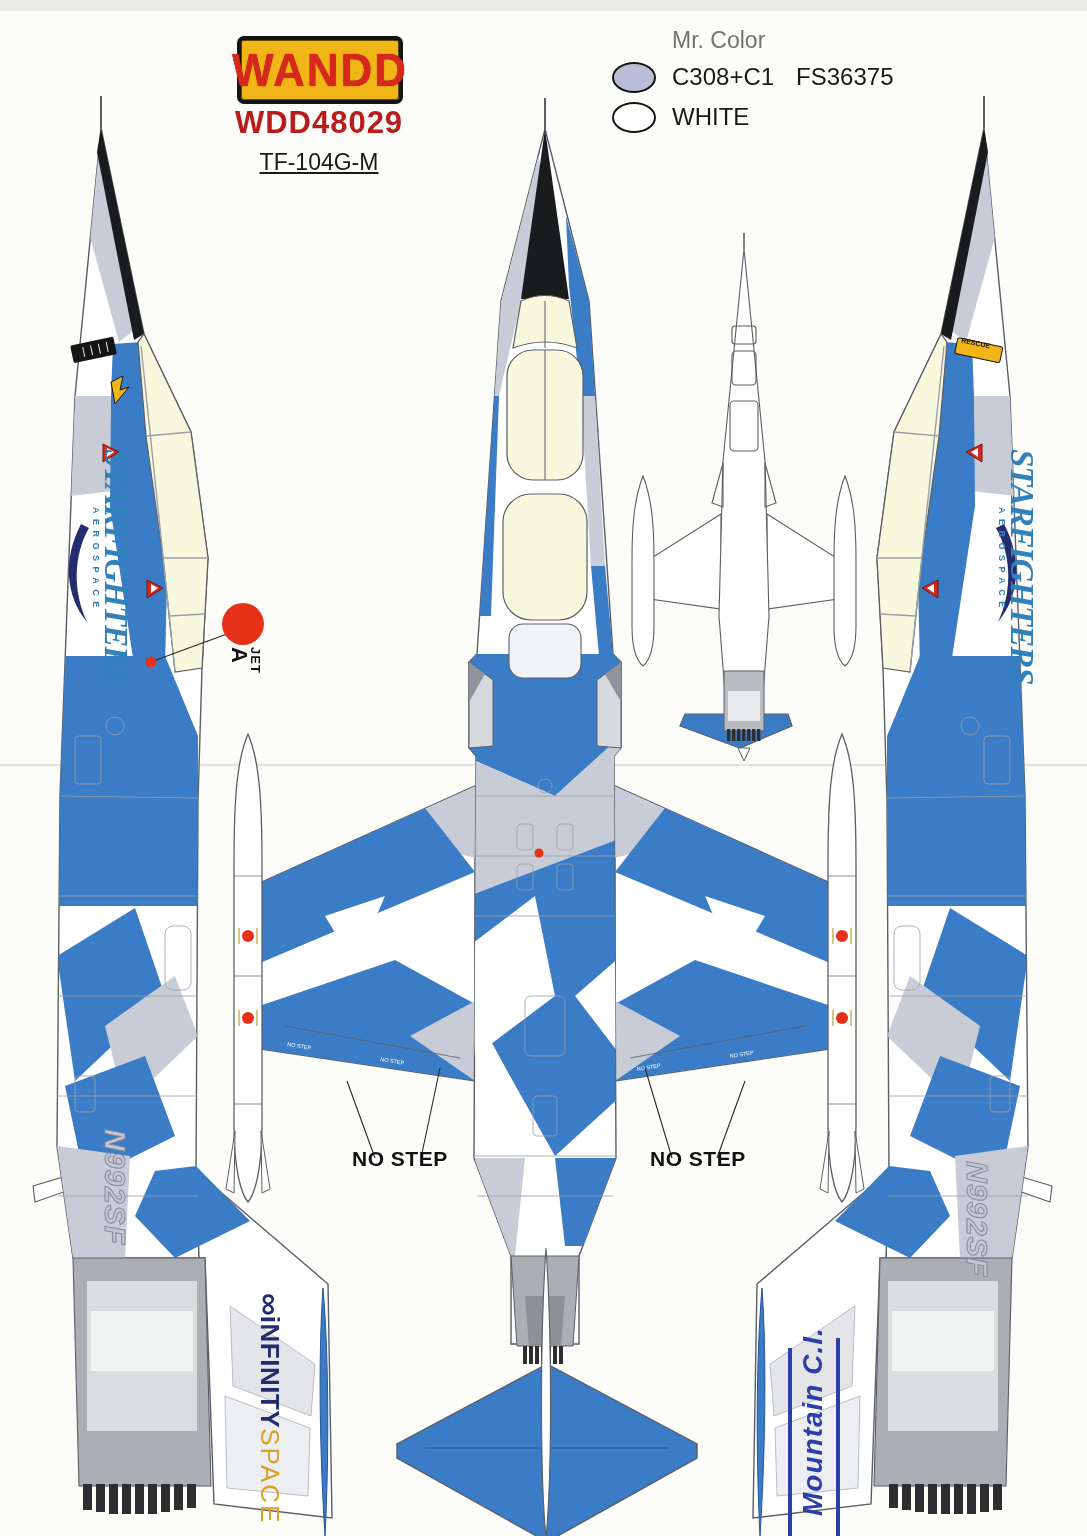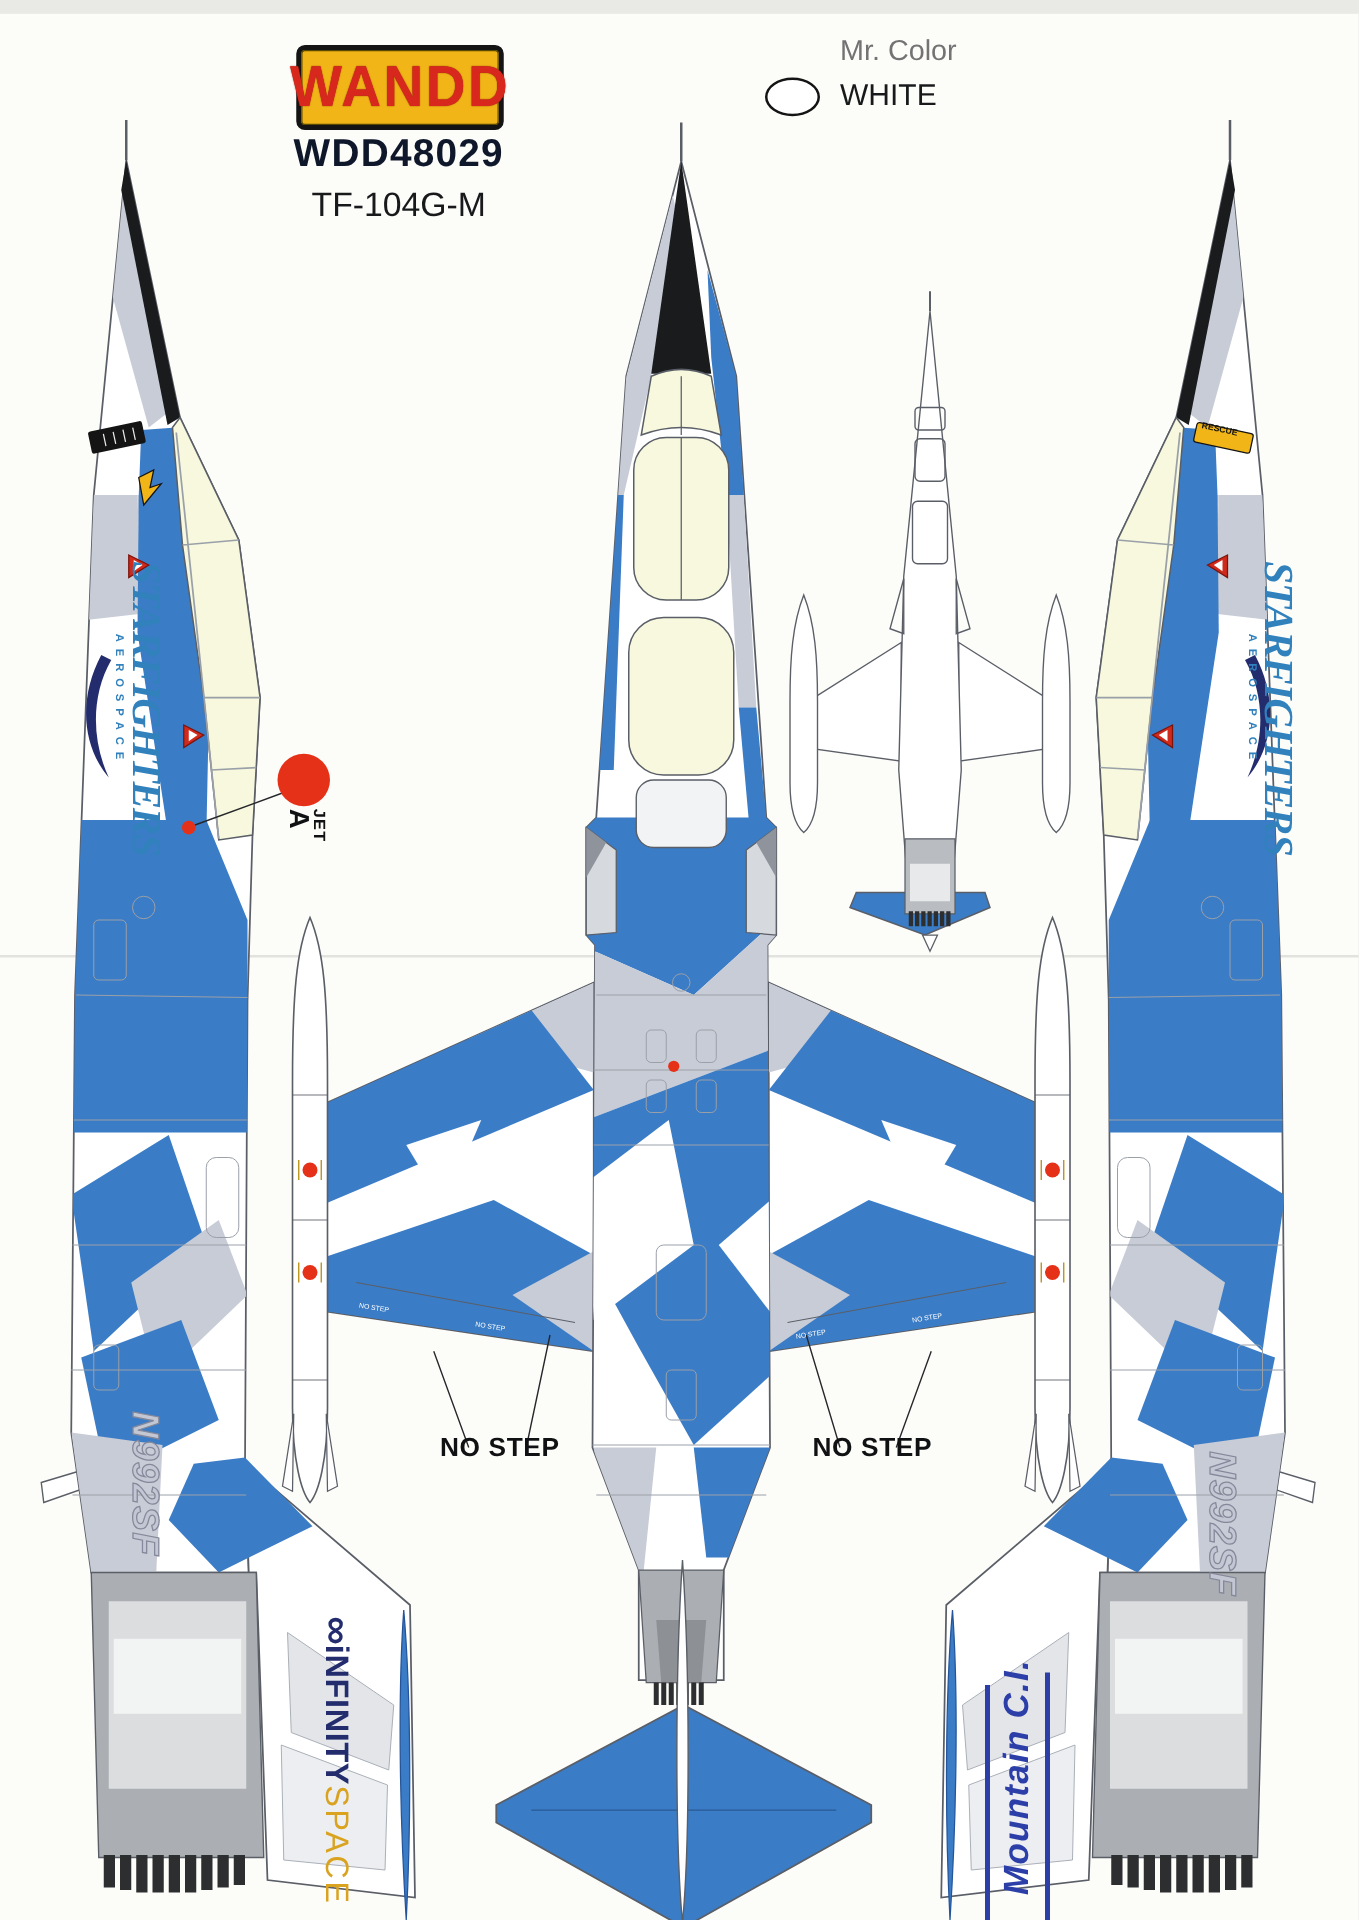"C308+C1" div.legend-row { html: none -> <div> <span></span> <span>C308+C1</span> <span>FS36375</span> </div> }
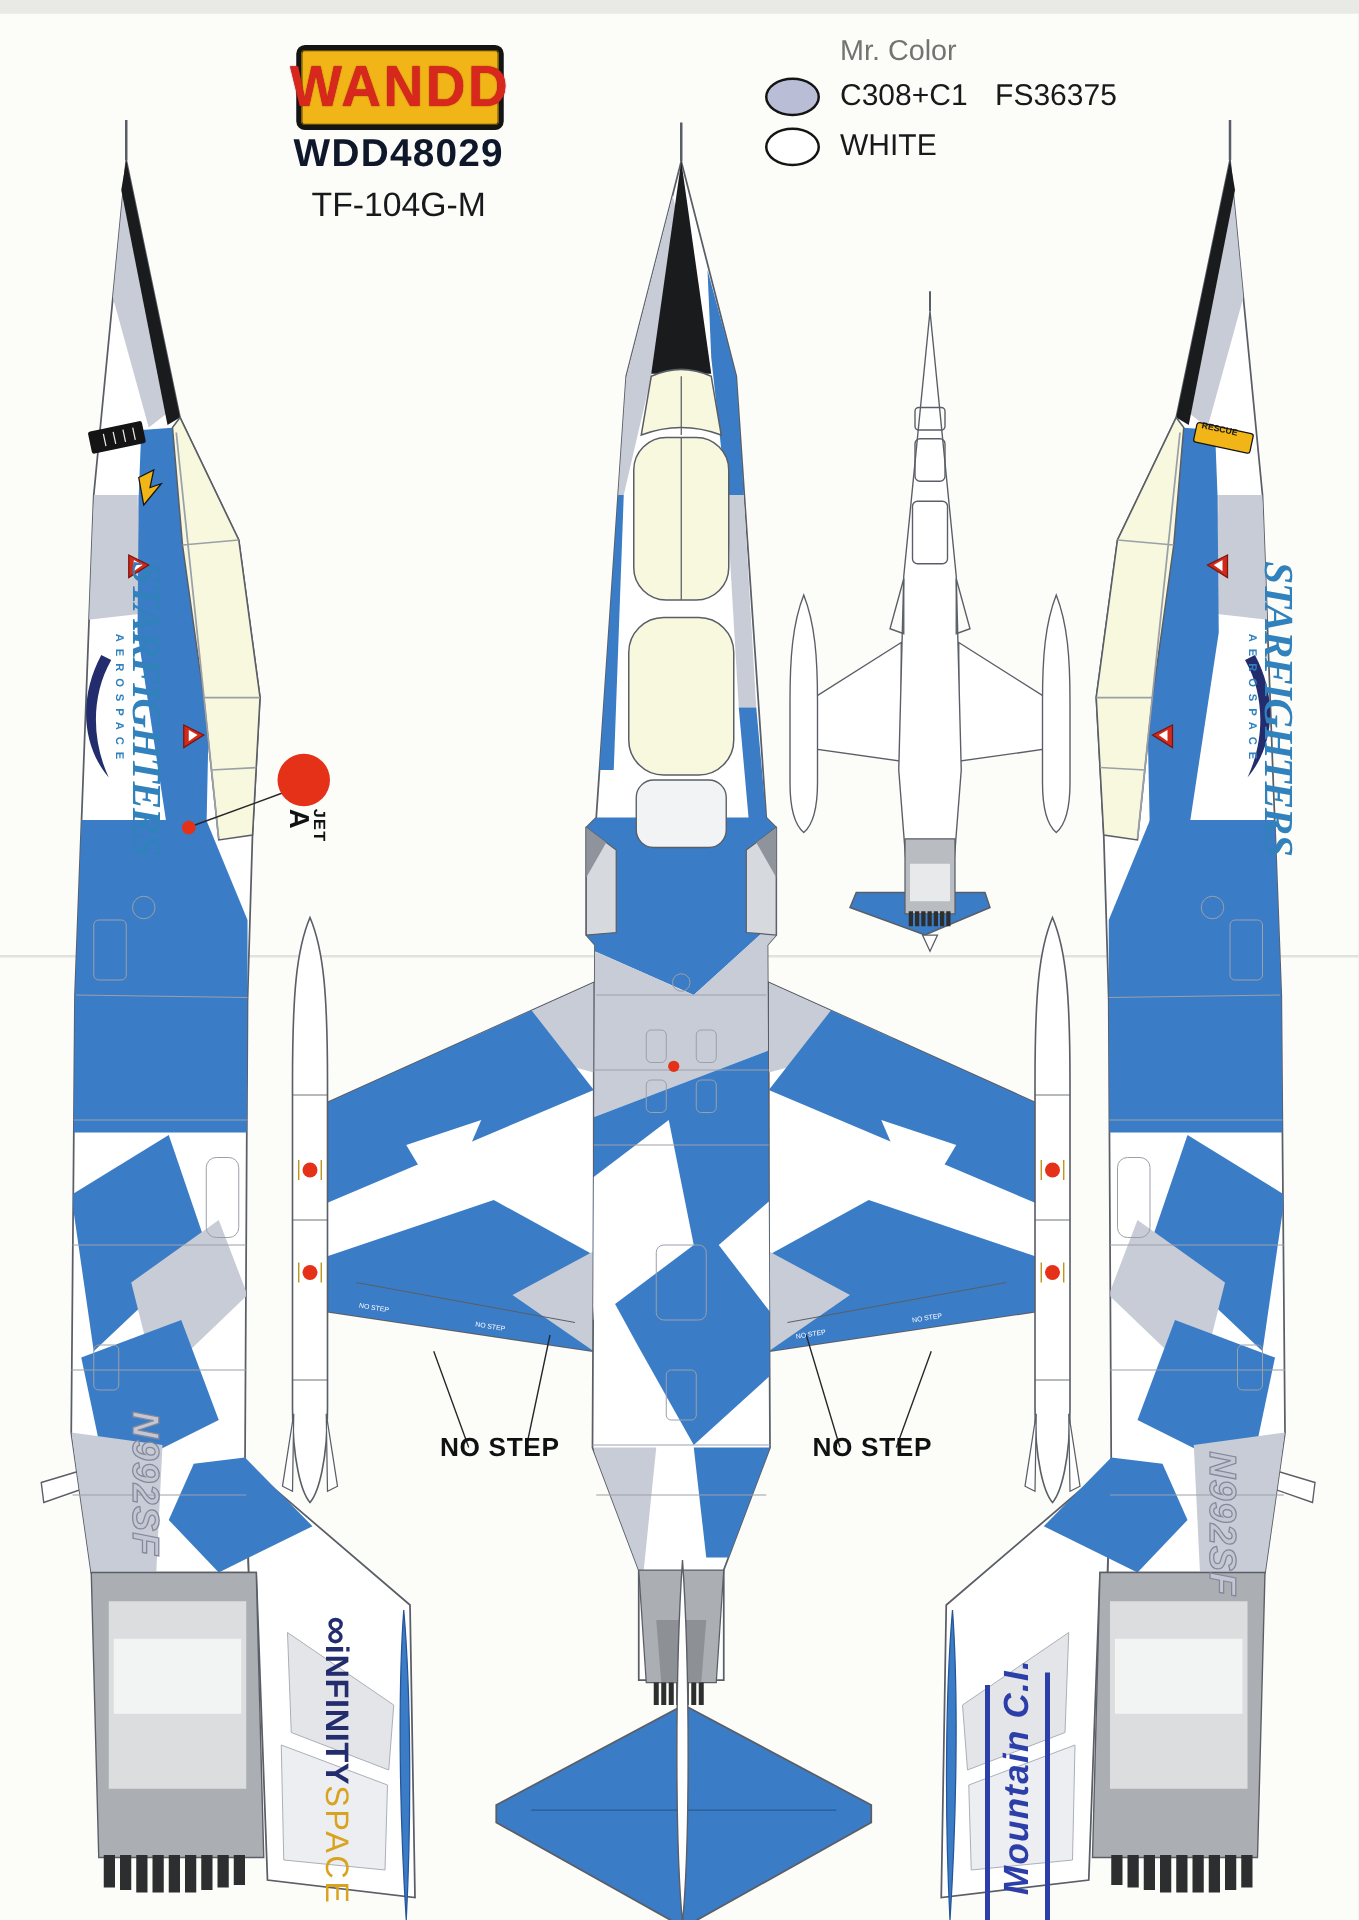"WDD48029" .prod-code { color: #0f172a -> #b91c1c }
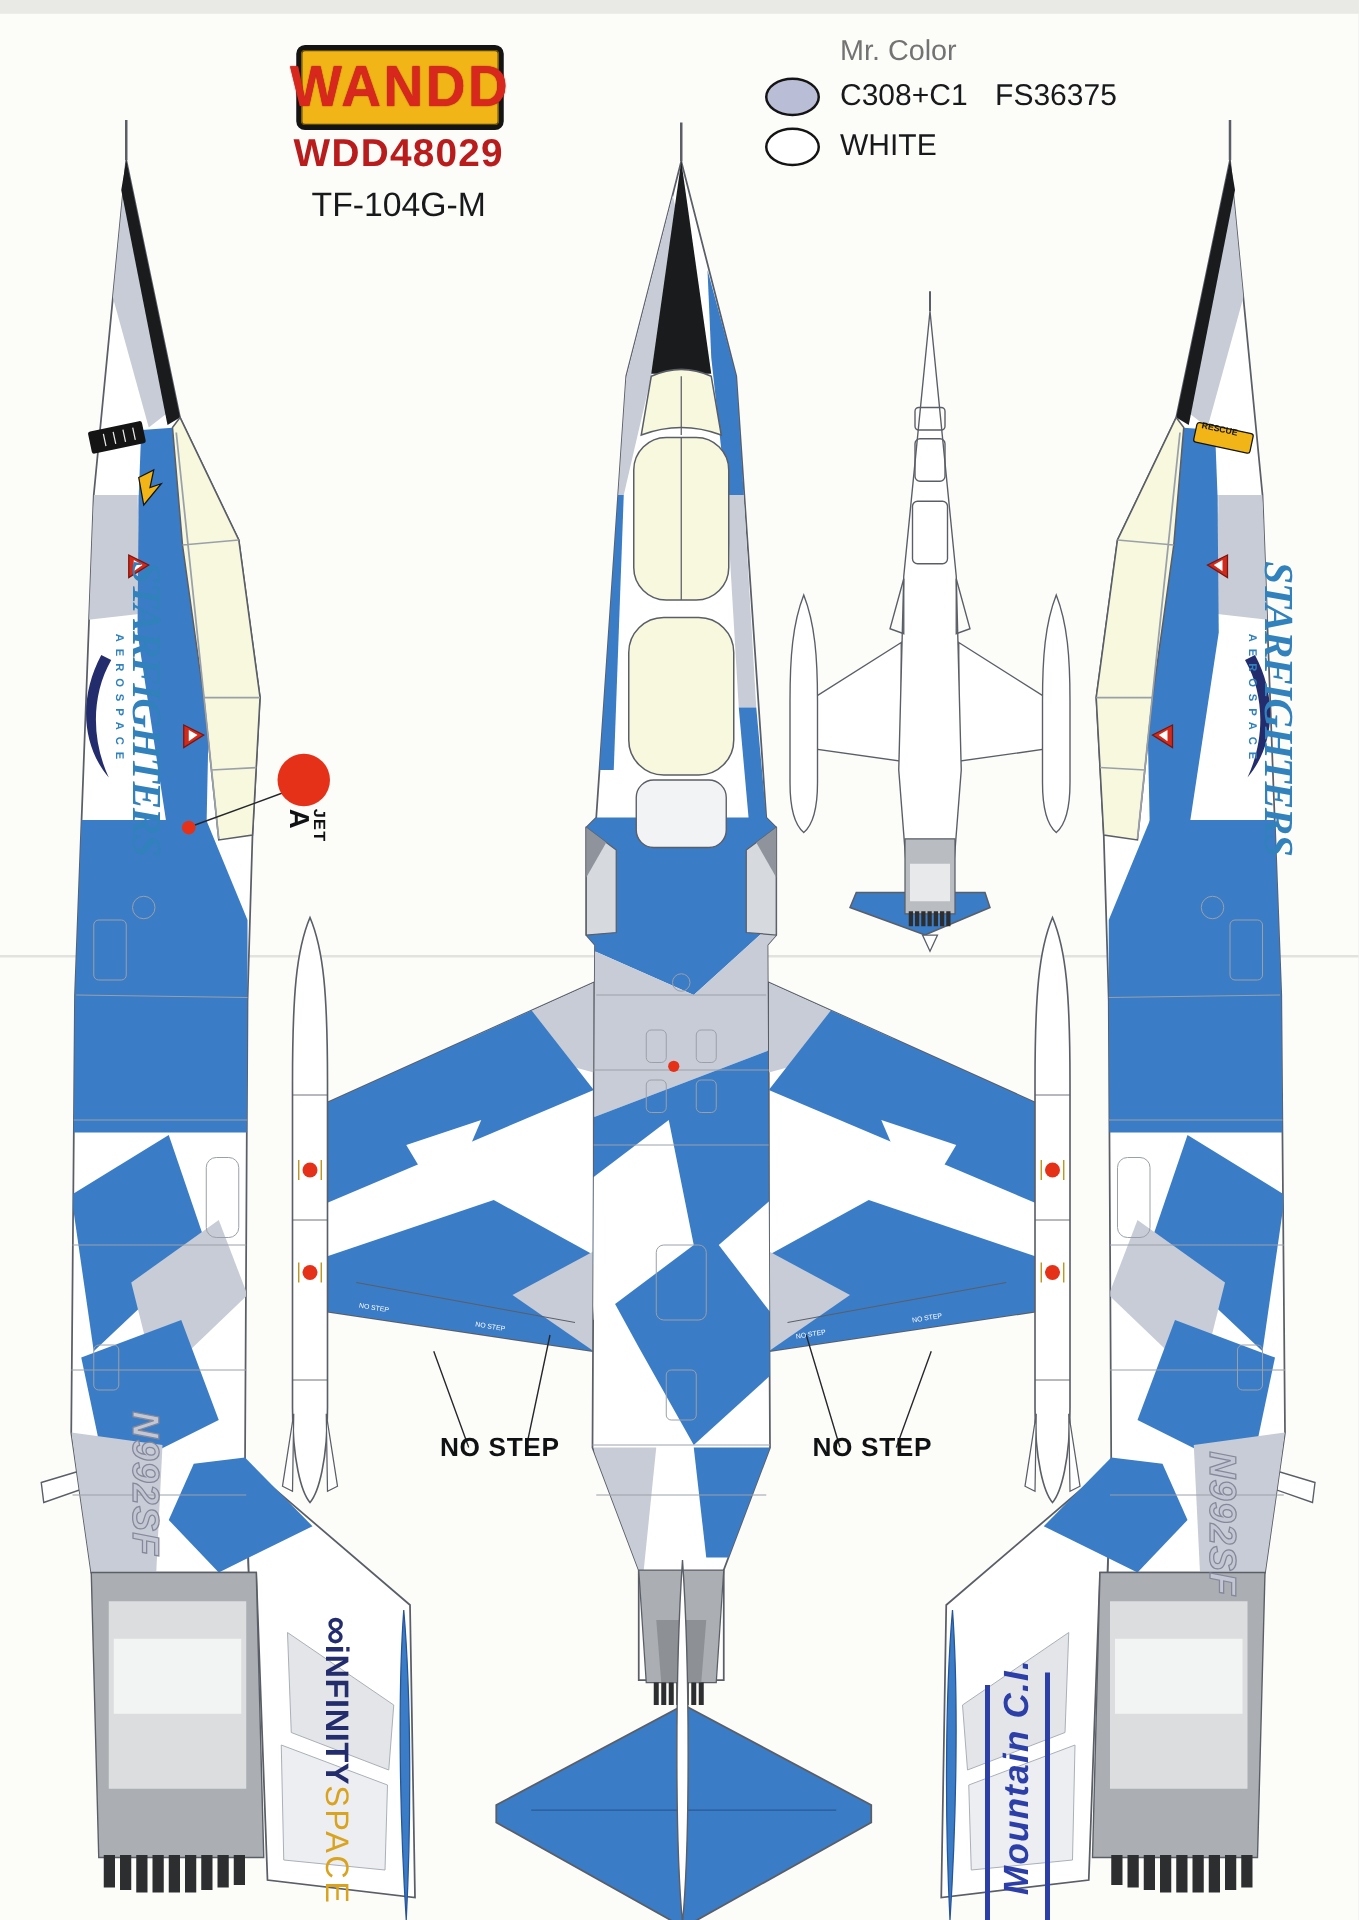"TF-104G-M" .subject { font-size: 27px -> 23px; text-decoration: none -> underline }
